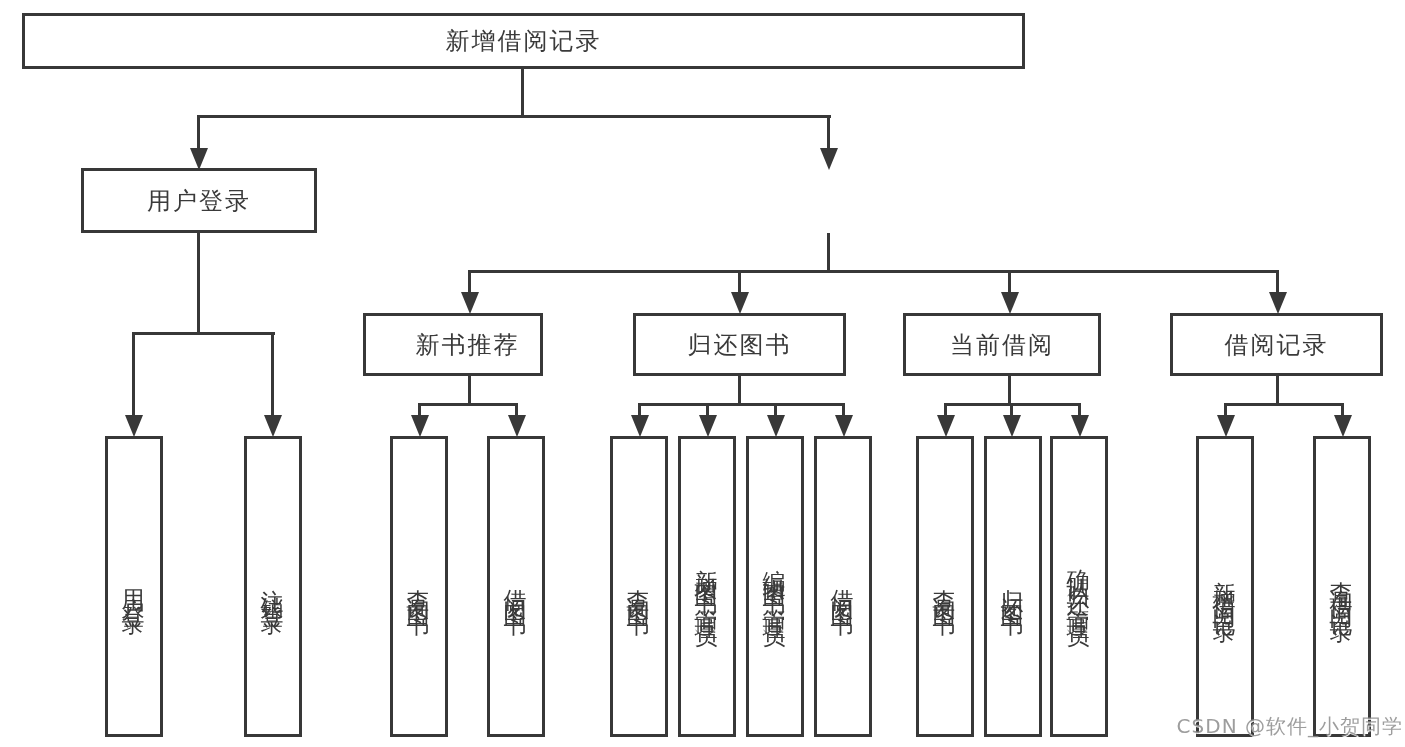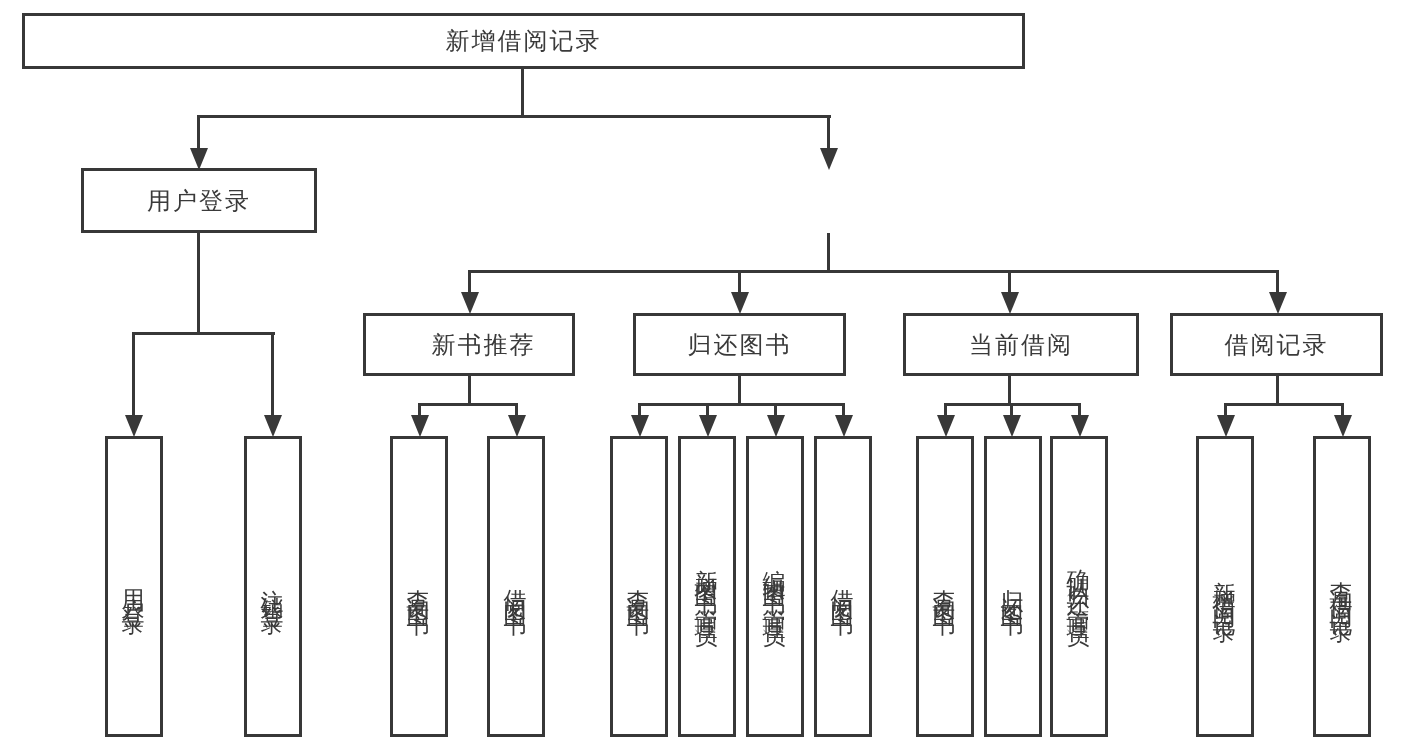"新书推荐" #n-newbooks { width: 212px -> 180px }
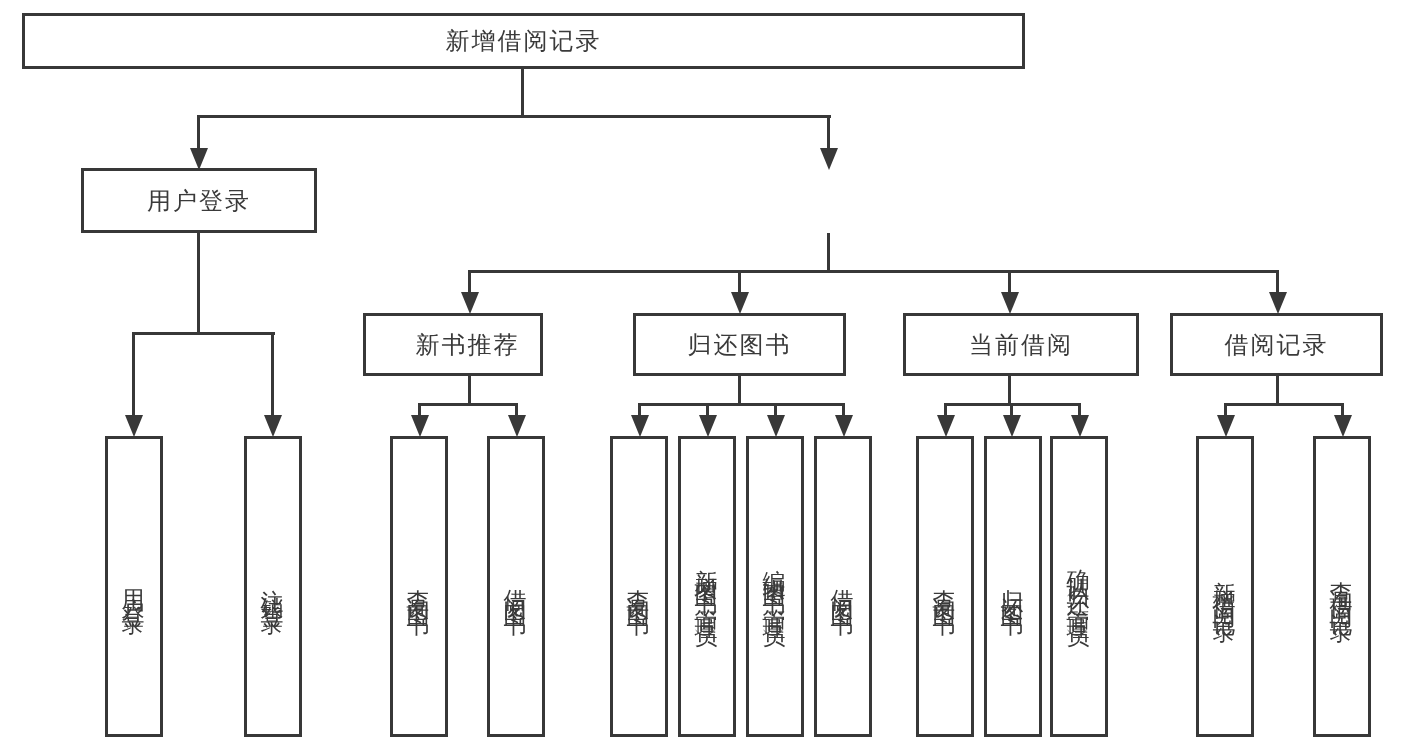"当前借阅" #n-current { width: 236px -> 198px }
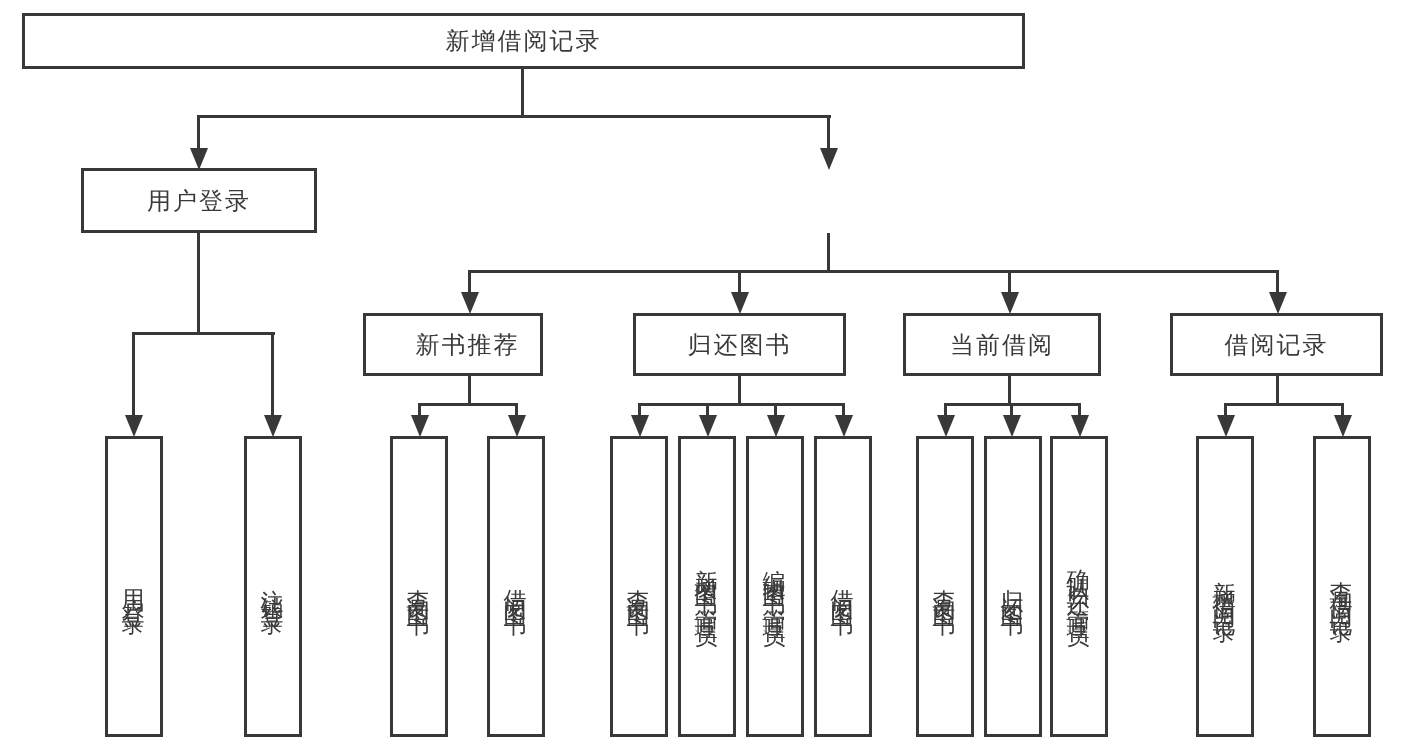"CSDN @软件_小贺同学" div { html: none -> <div>CSDN @软件_小贺同学</div> }
